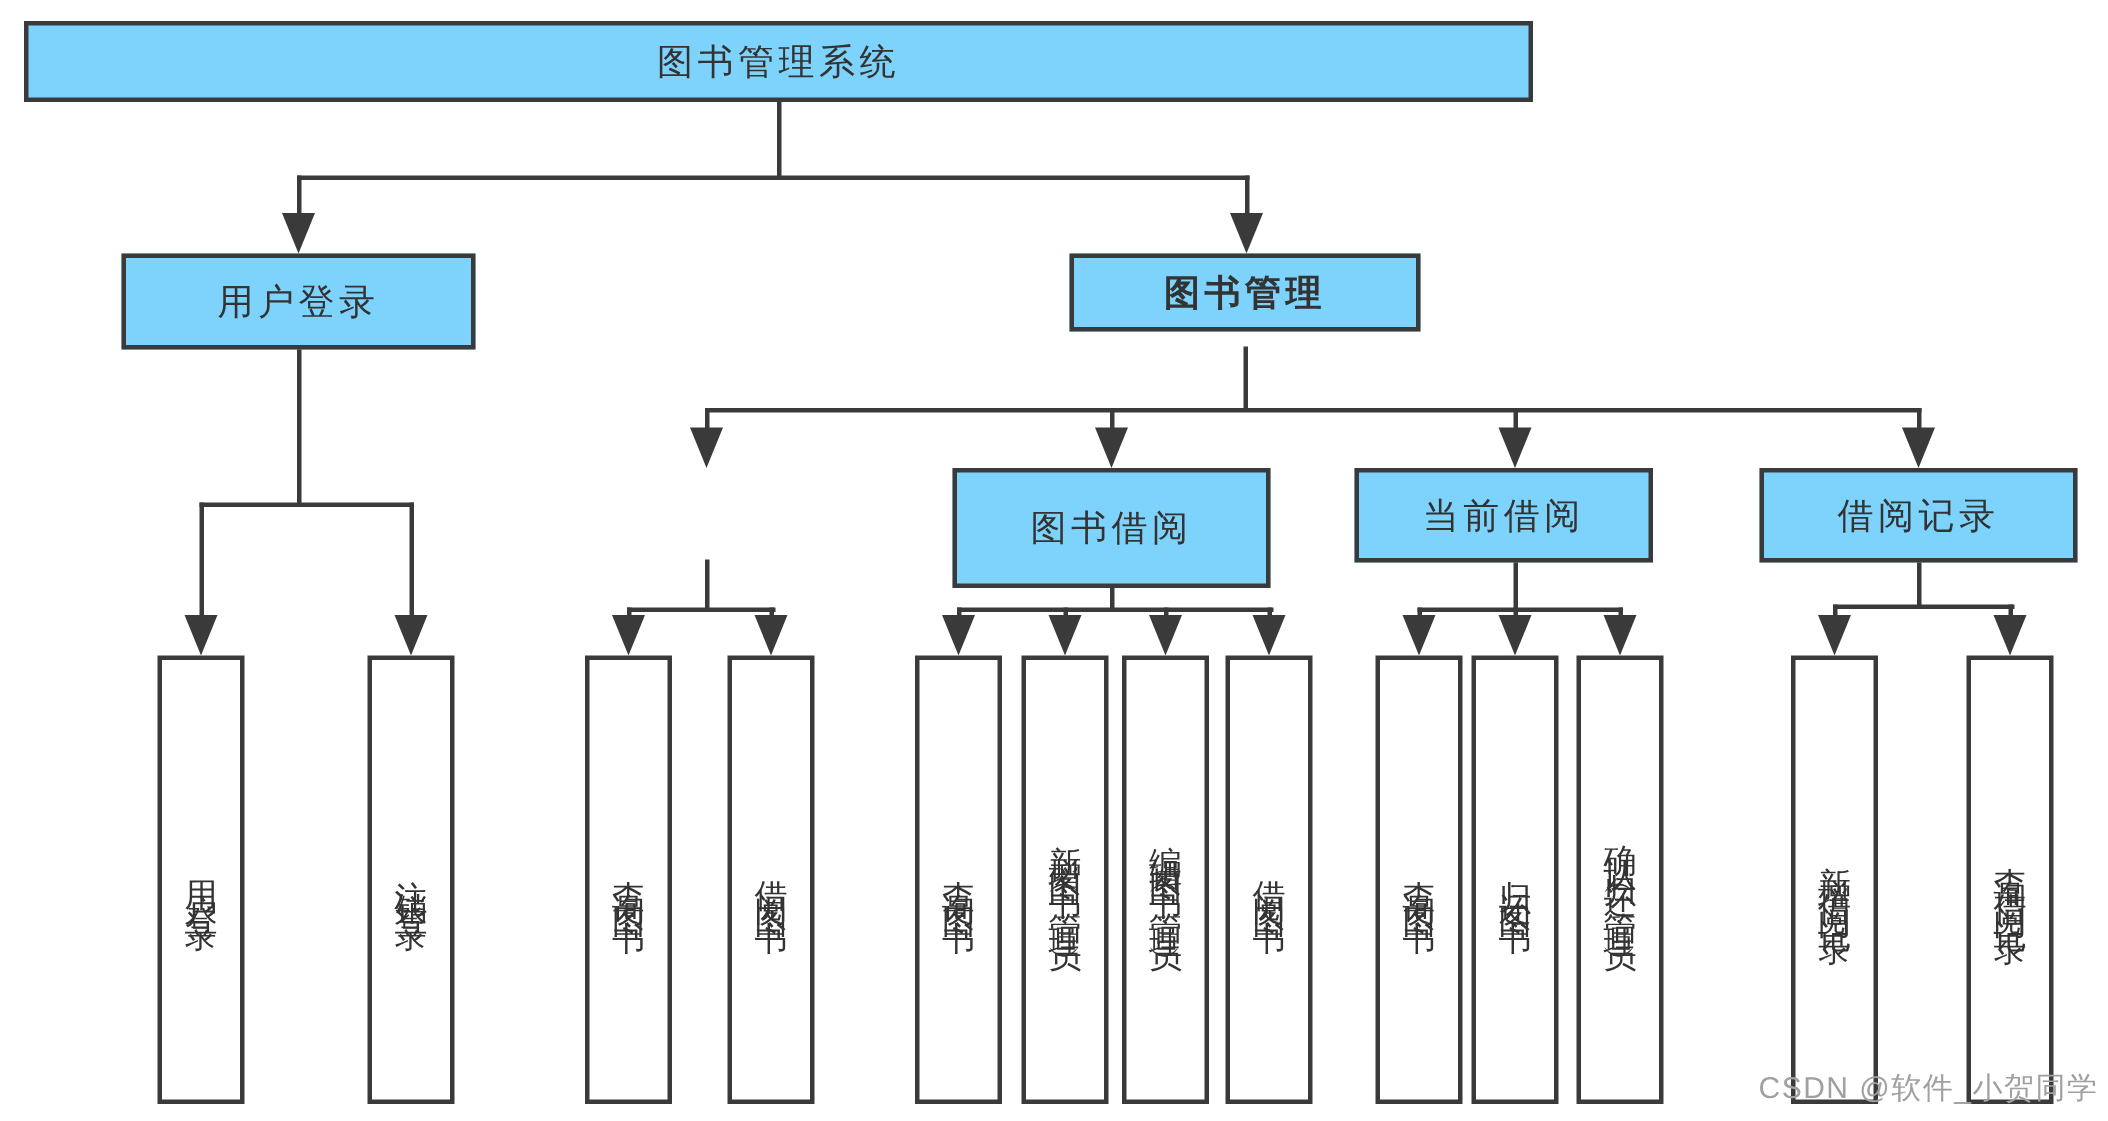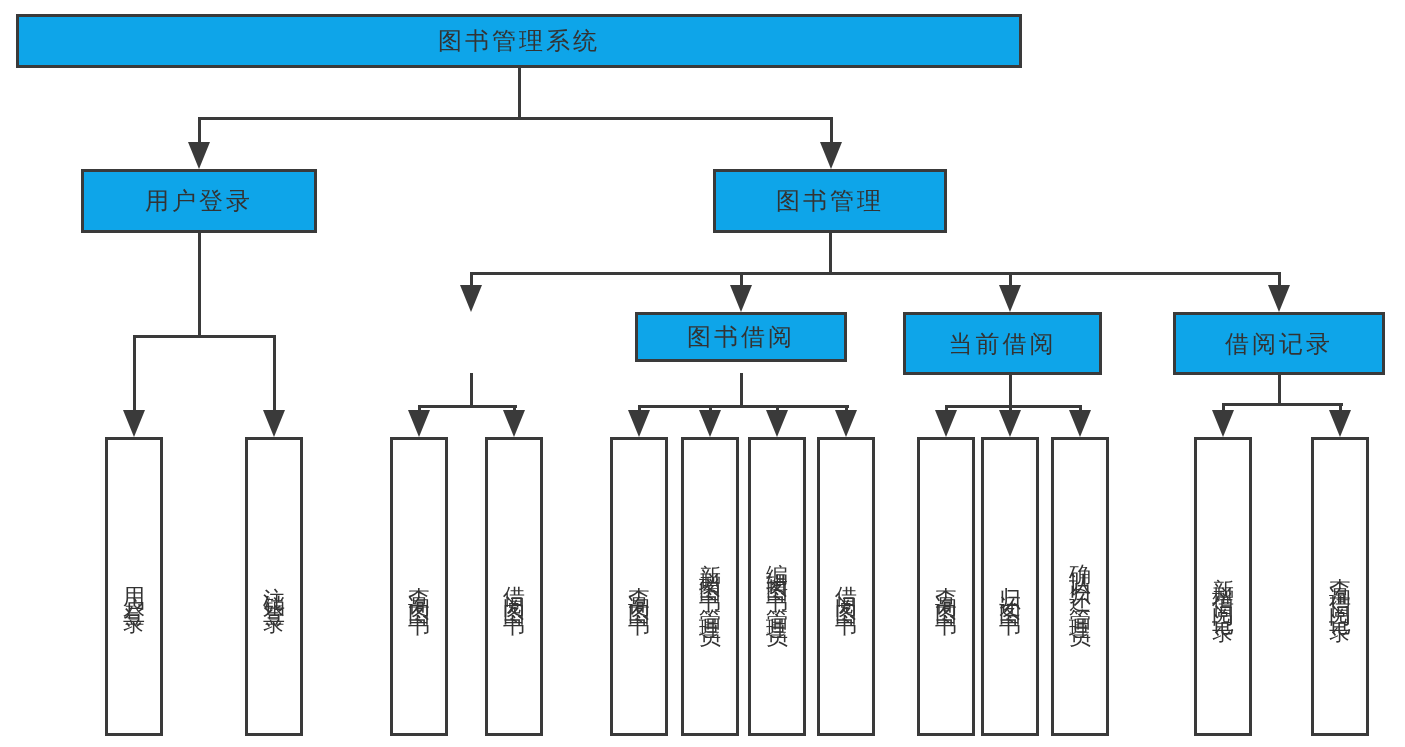"图书管理系统" .node { background: #0ea5e9 -> #7dd3fc }
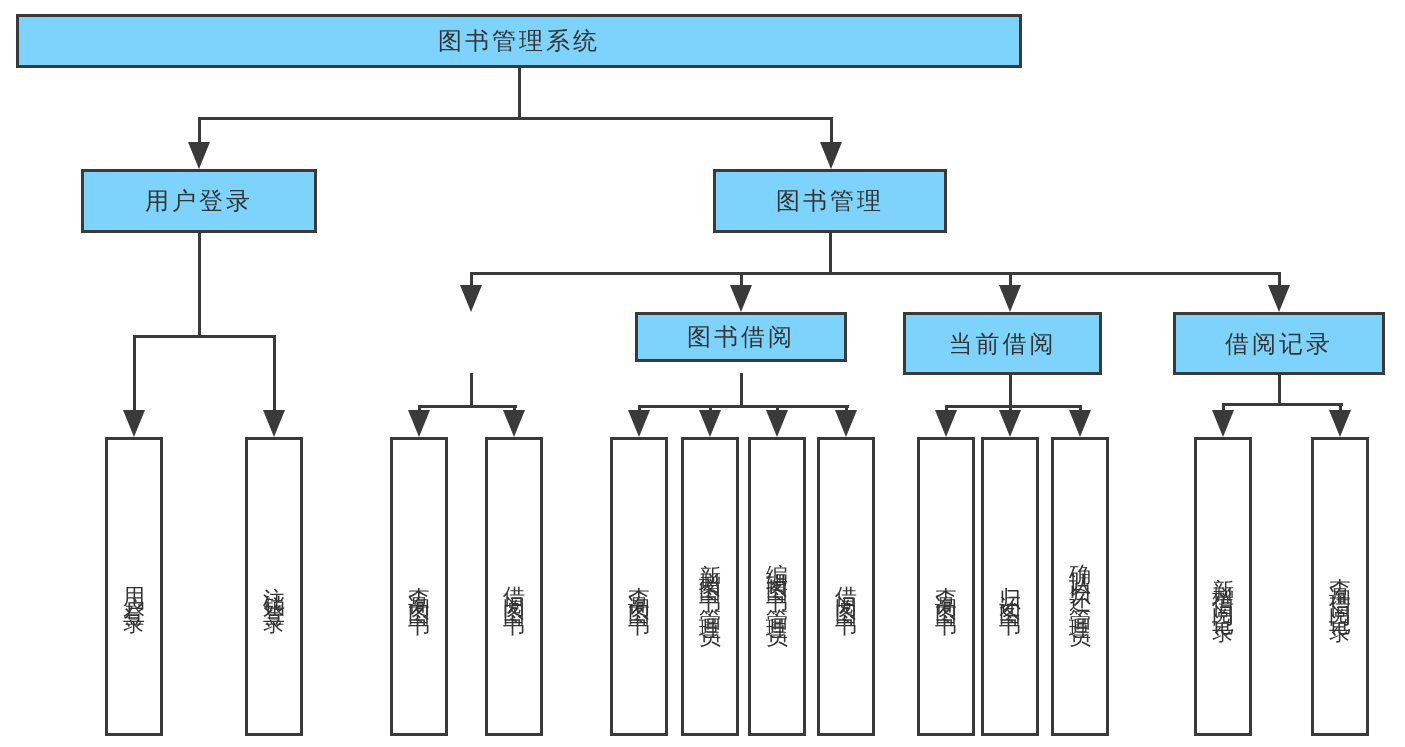"图书管理" div.node { font-weight: none -> bold; height: 64px -> 52px }
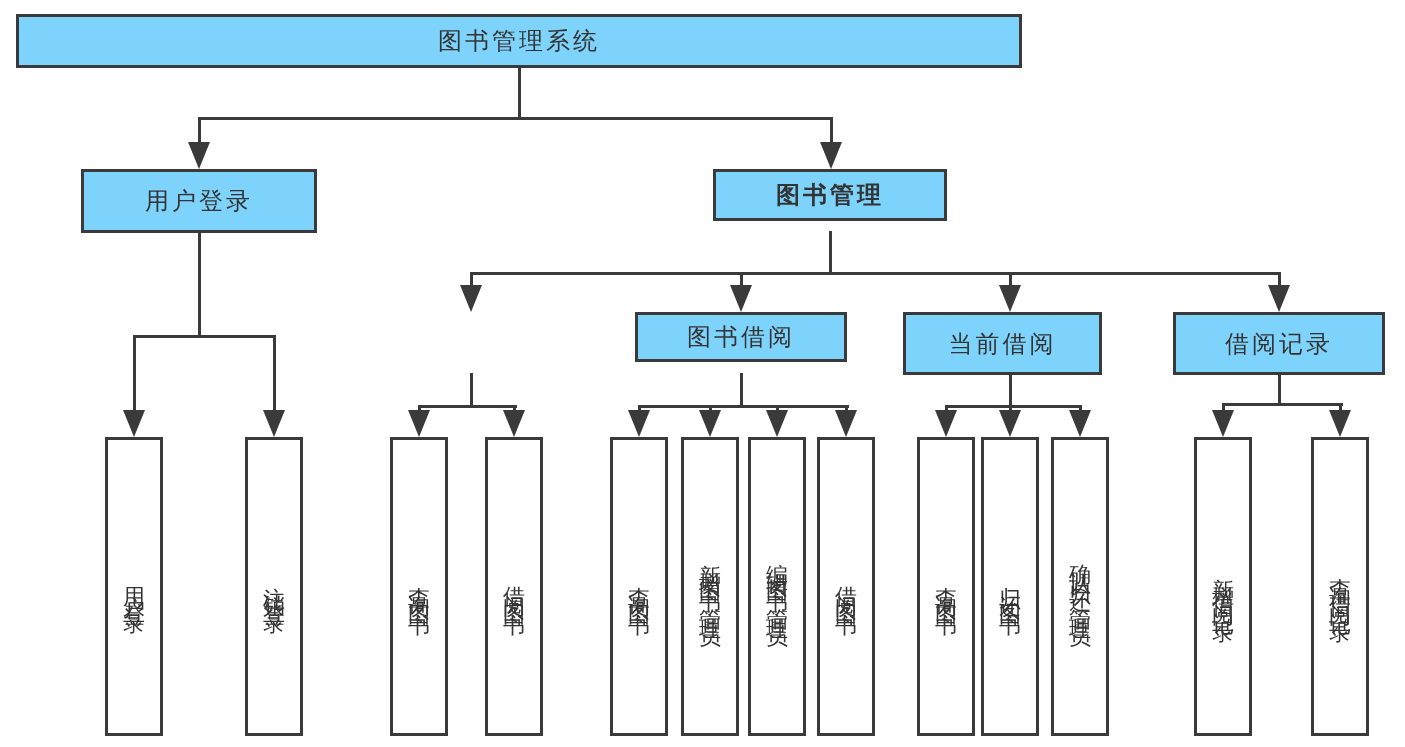"图书借阅" div.node { height: 50px -> 80px }
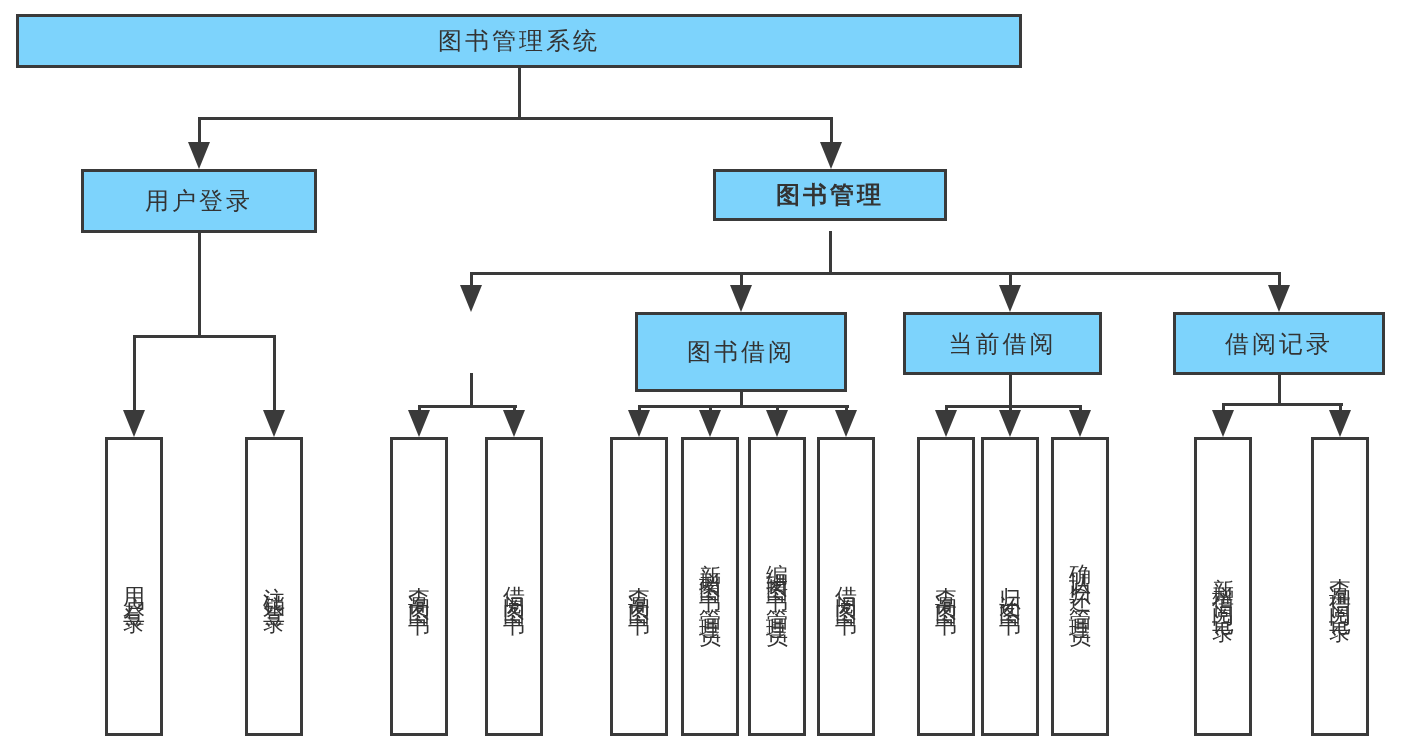"CSDN @软件_小贺同学" div.wm { html: none -> <div>CSDN @软件_小贺同学</div> }
